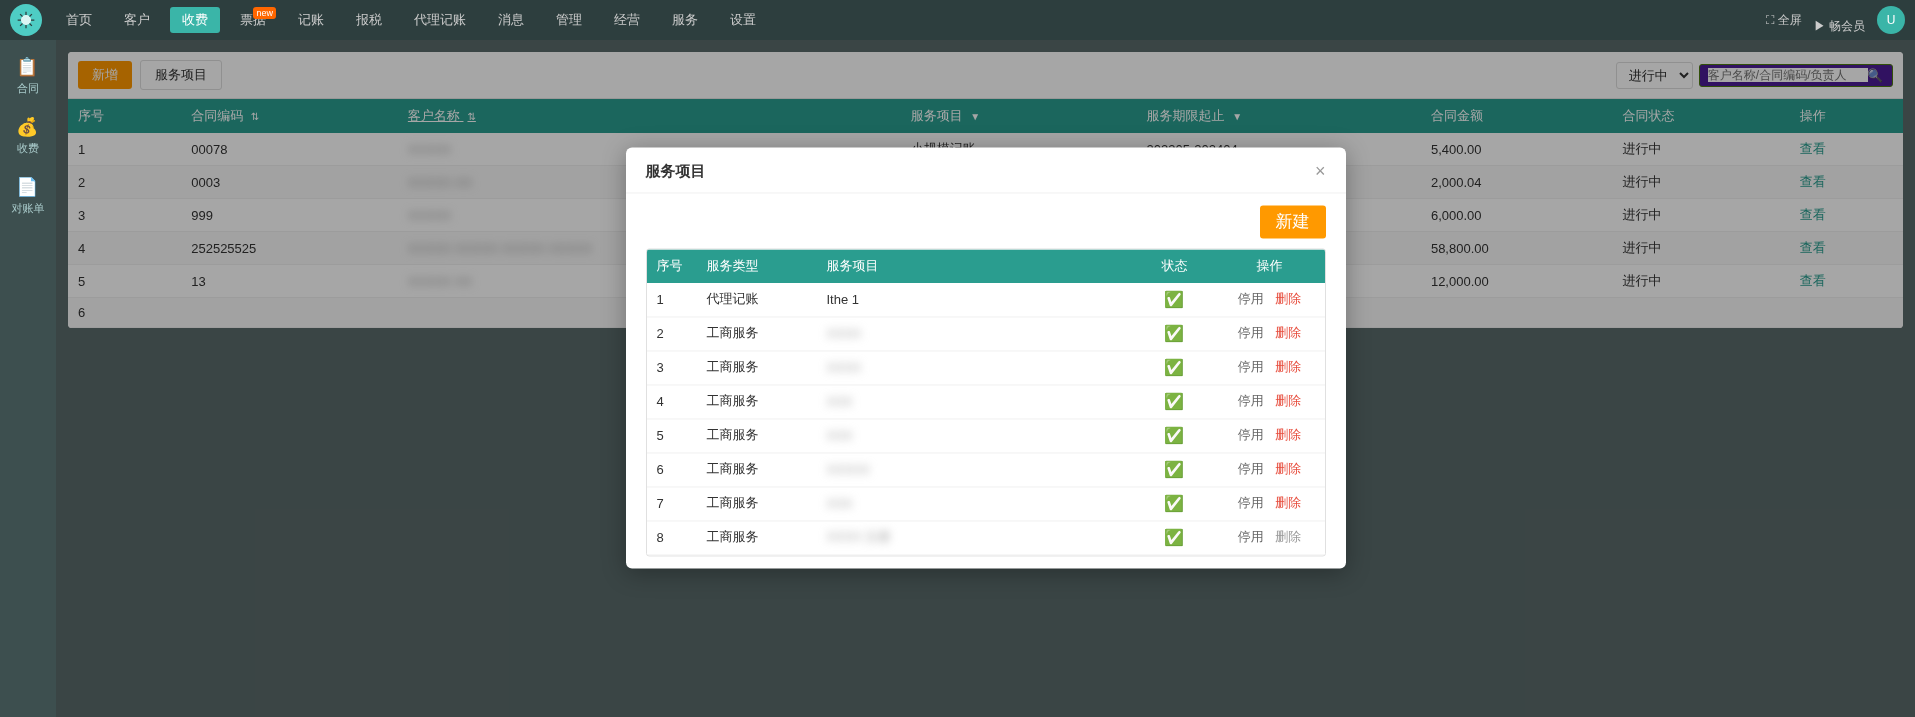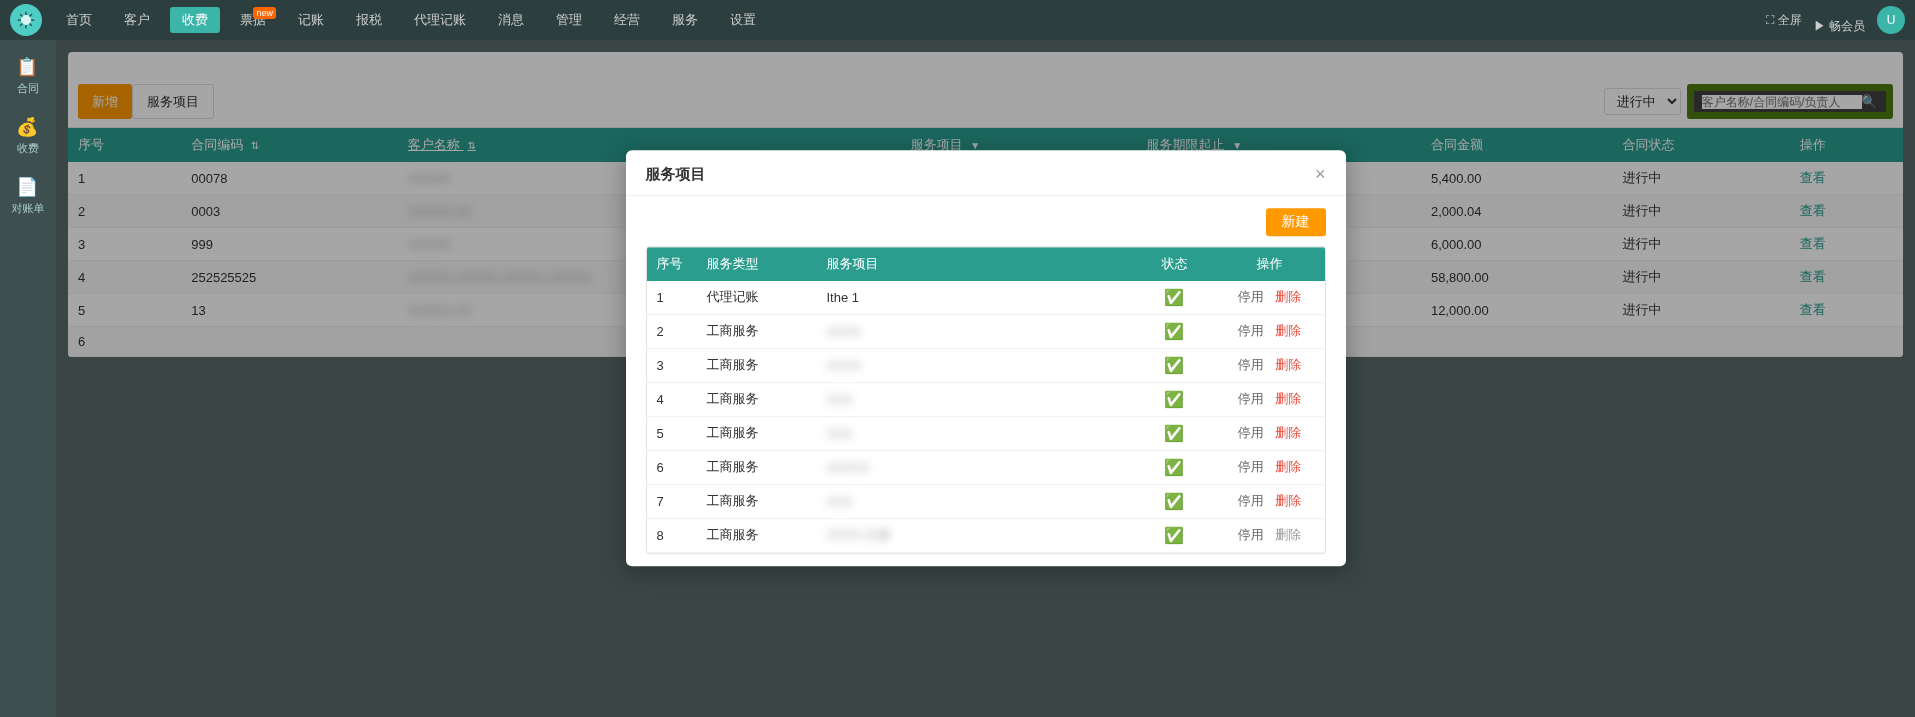"新增" .contract-toolbar { align-items: none -> center; gap: none -> 8px; margin-top: 24px -> none }
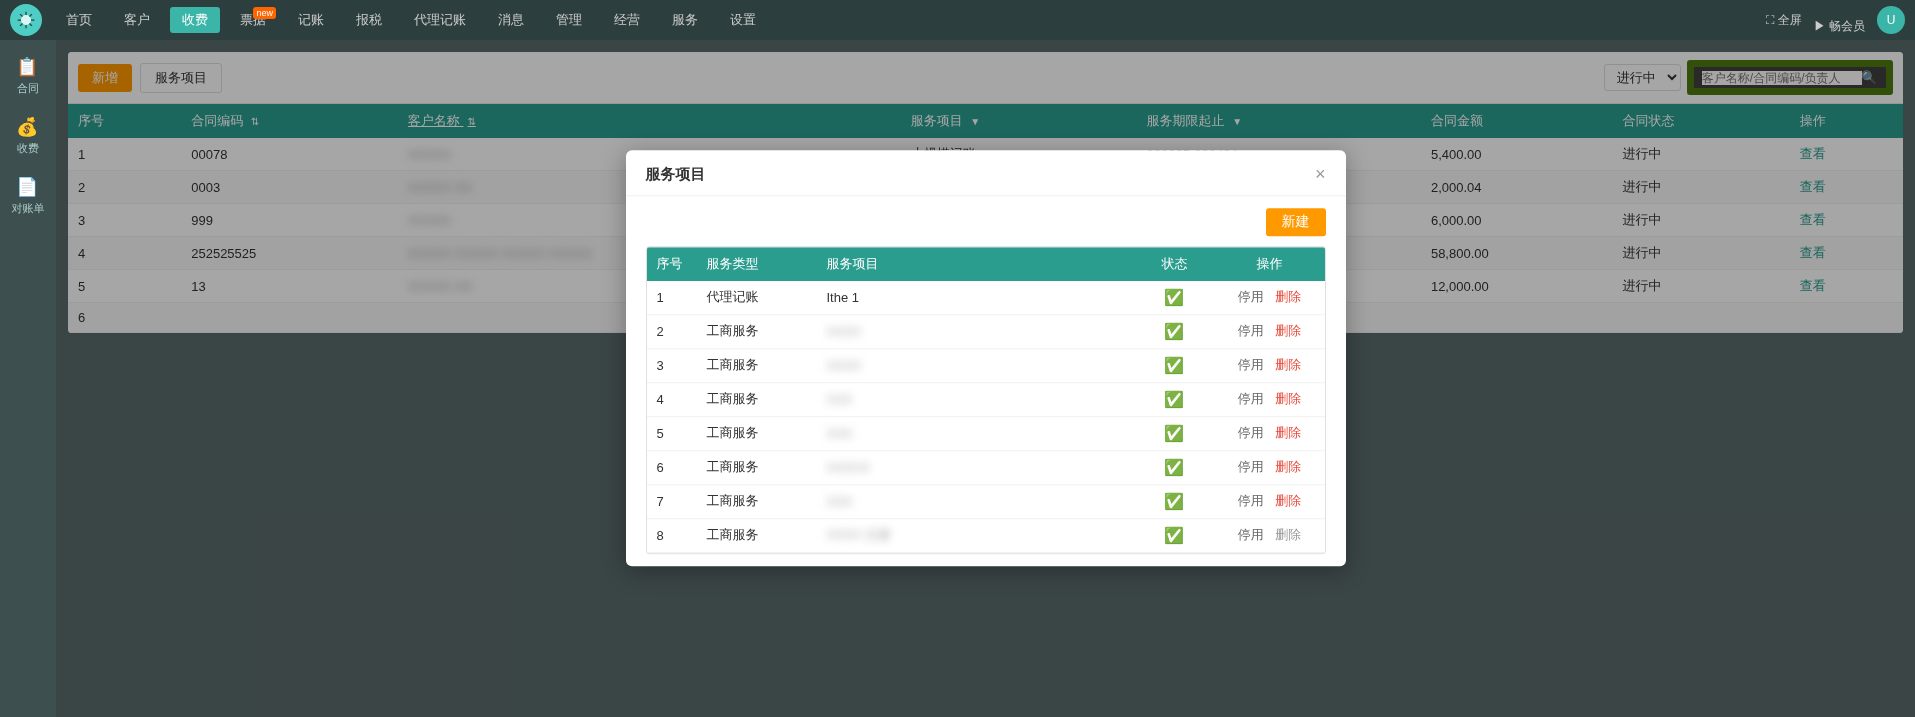"客户名称/合同编码/负责人" .search-box { background: #404040 -> #4c1d95; border: 7px solid #4d7c0f -> 1px solid #4d7c0f }
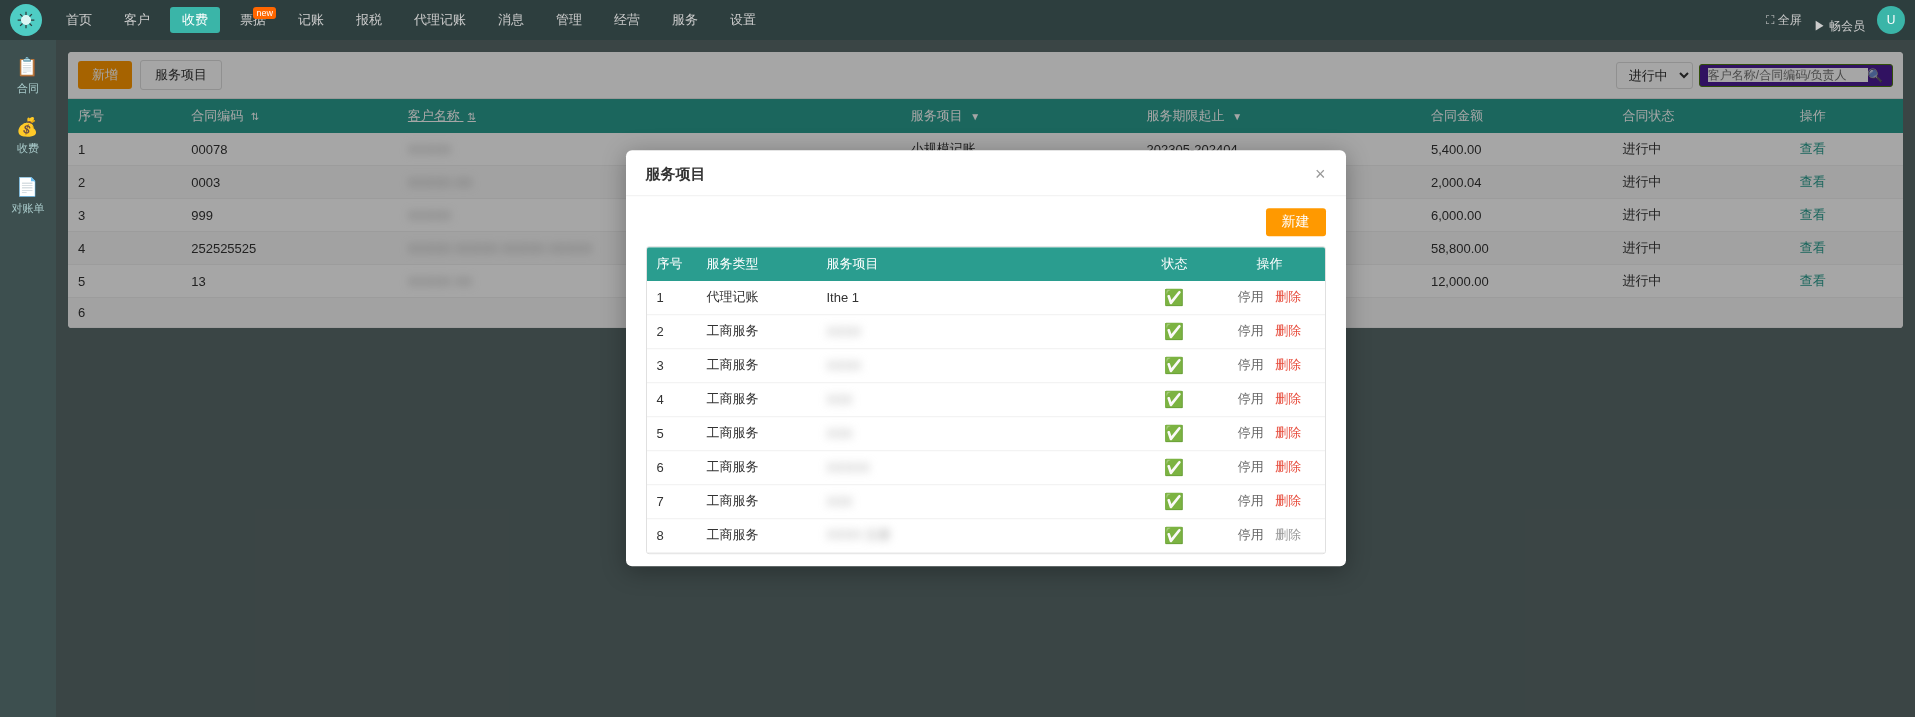"新建" .btn-modal-new { font-size: 14px -> 17px }
